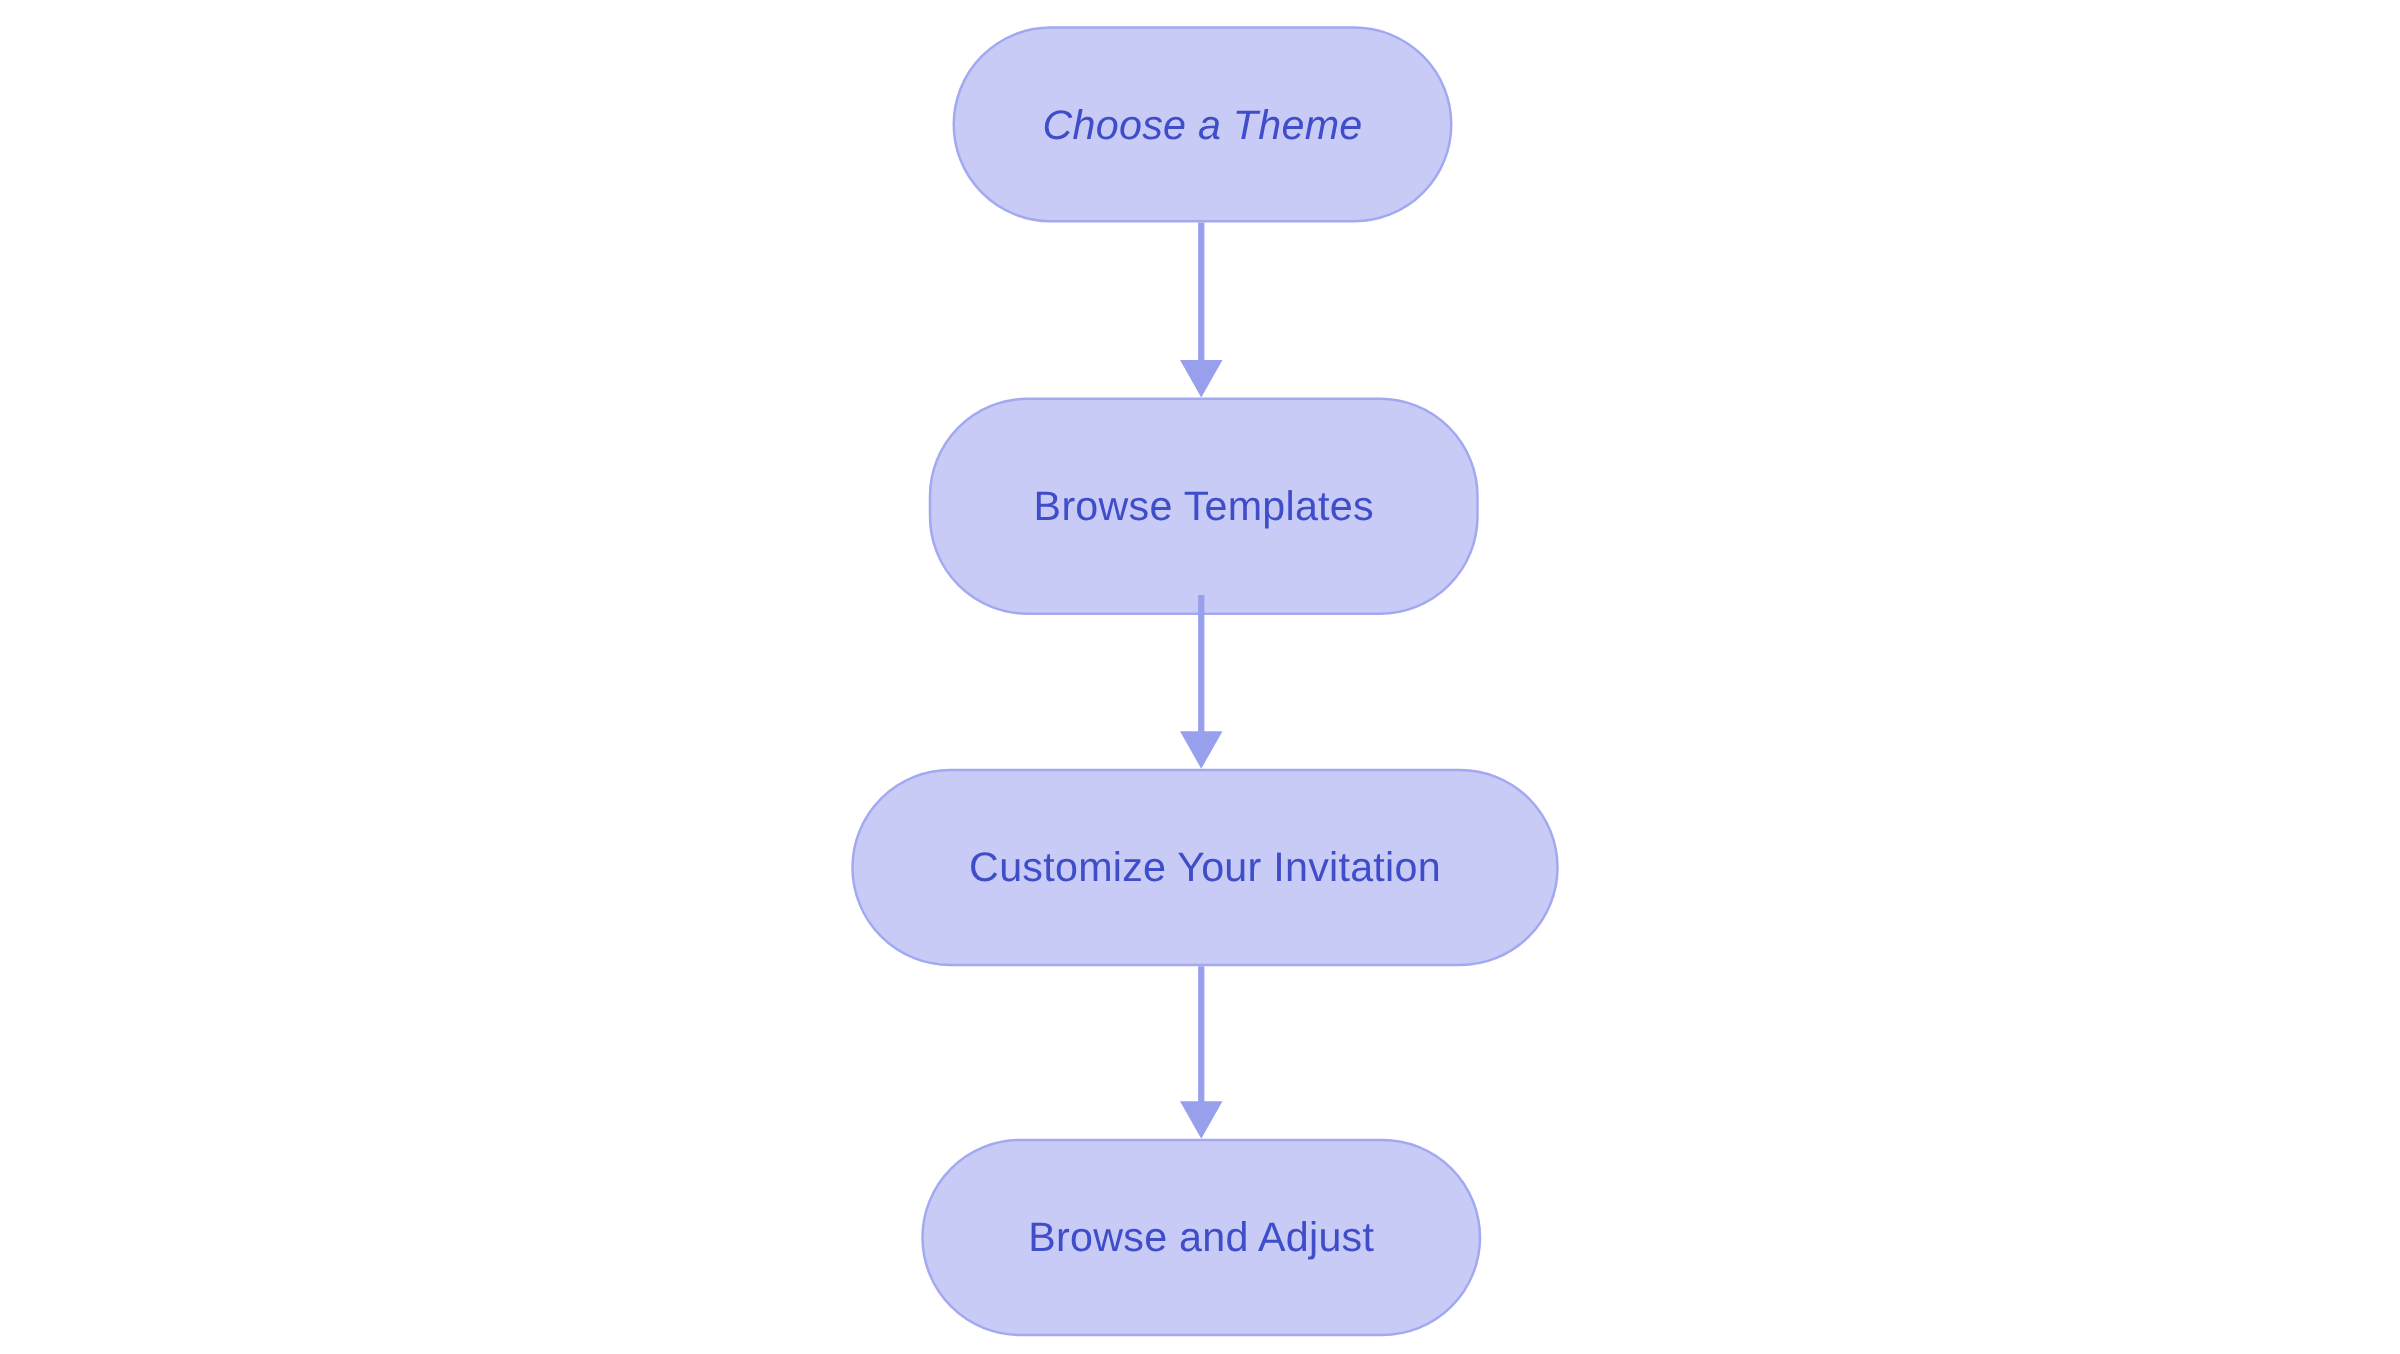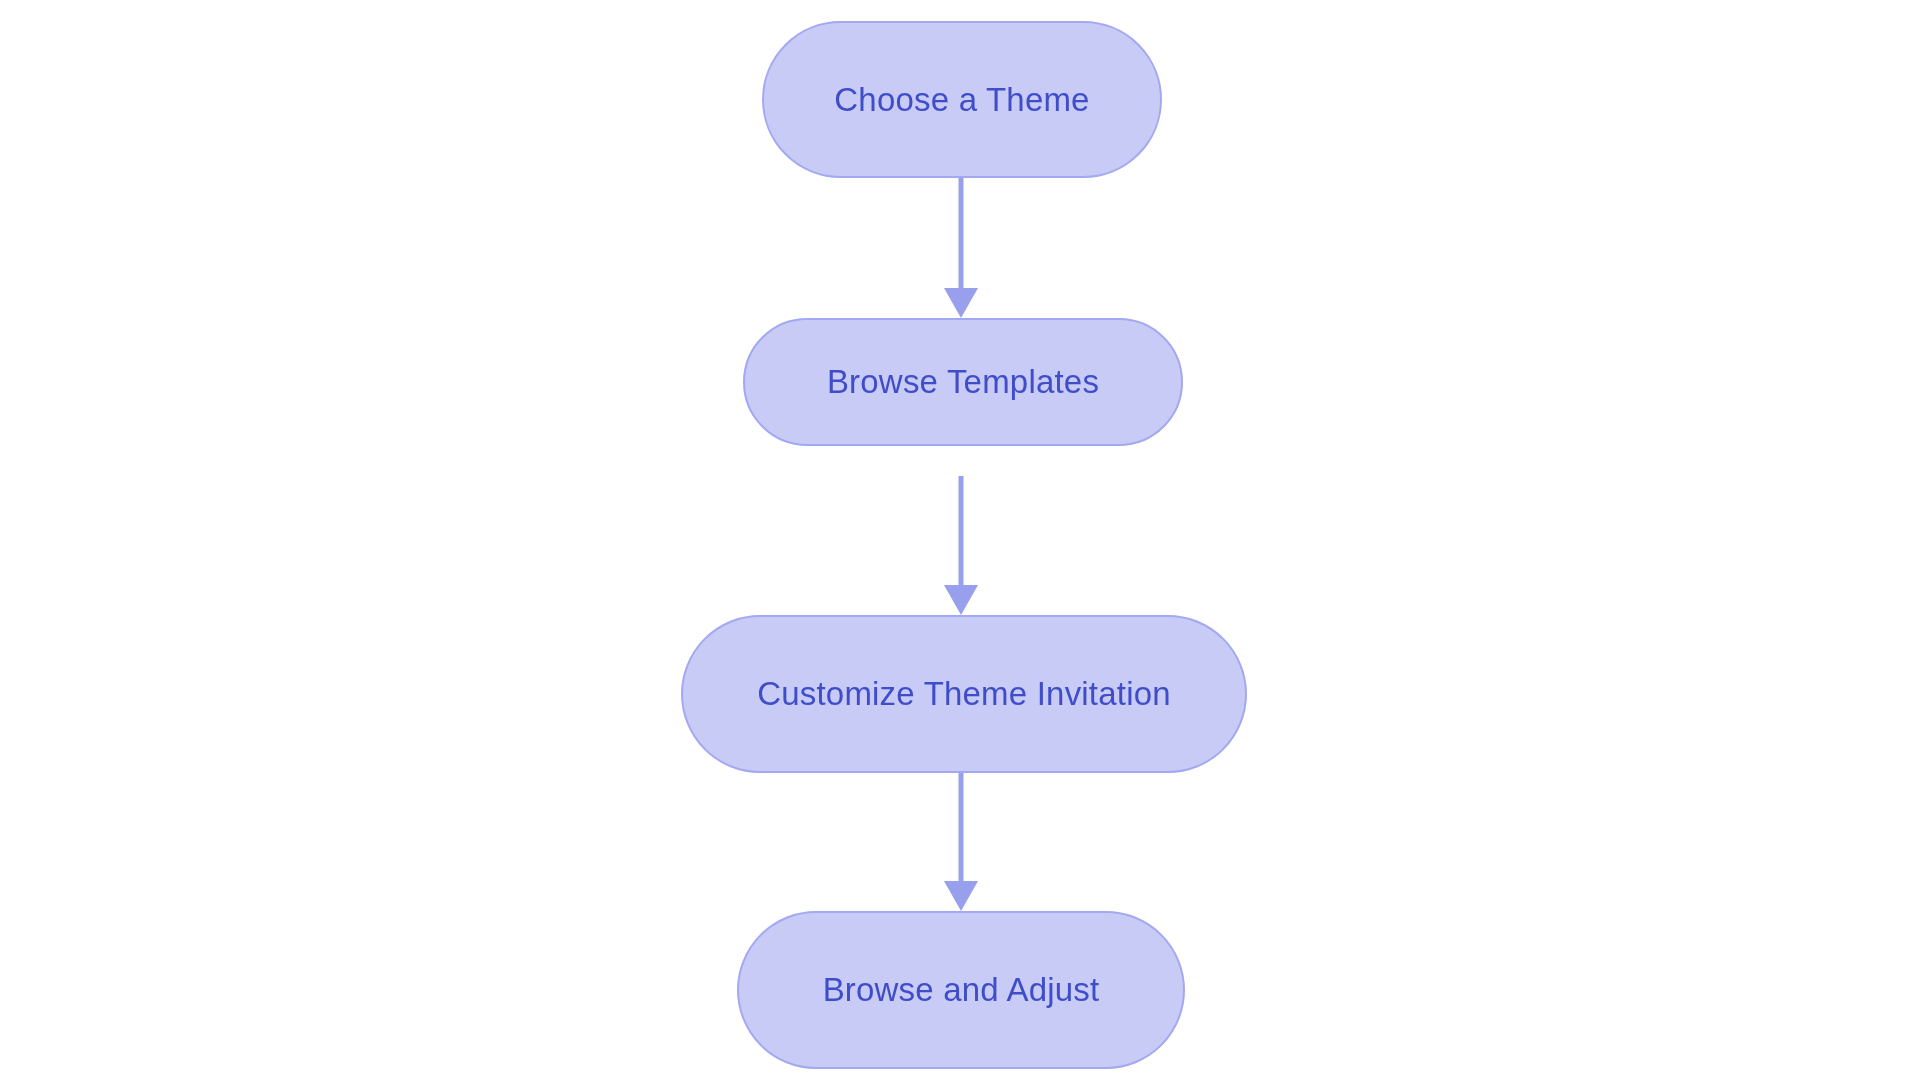"Choose a Theme" .node-1 { font-style: none -> italic }
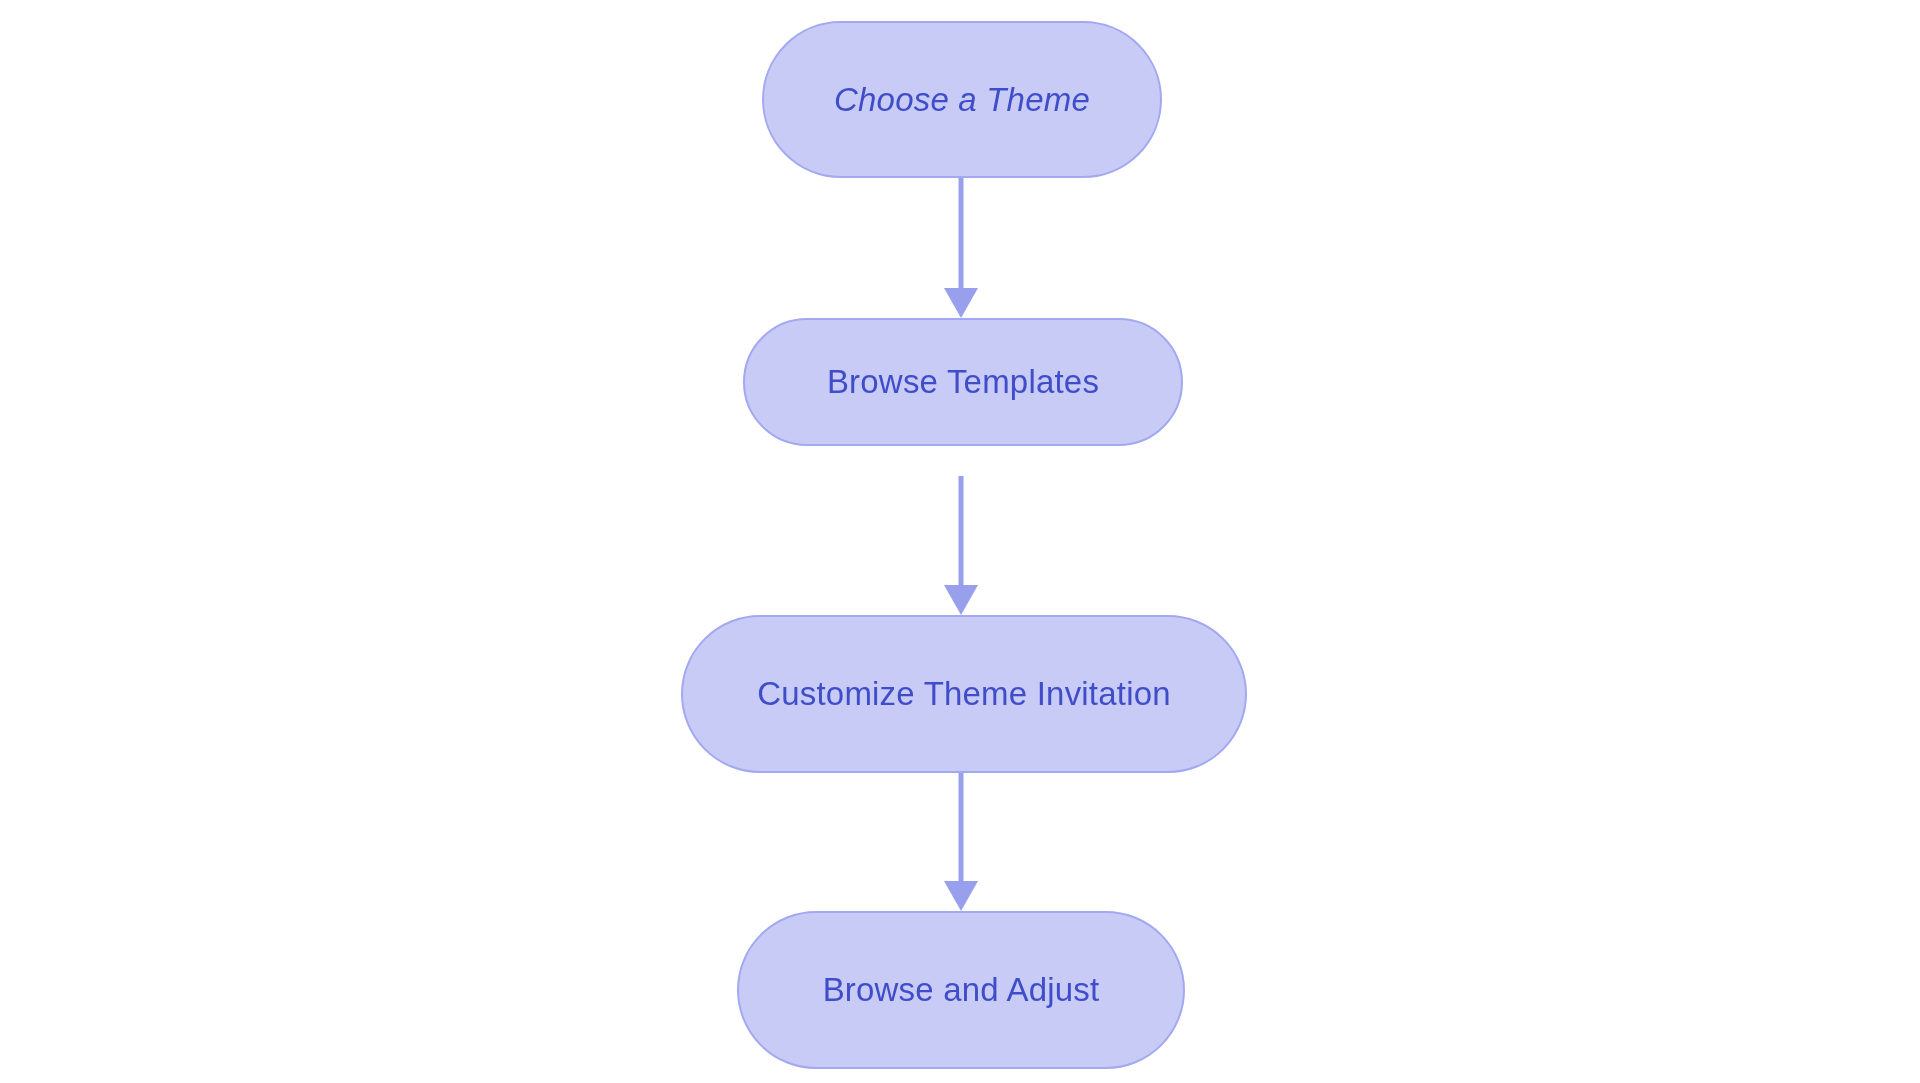"Browse Templates" .node-2 { height: 128px -> 174px }
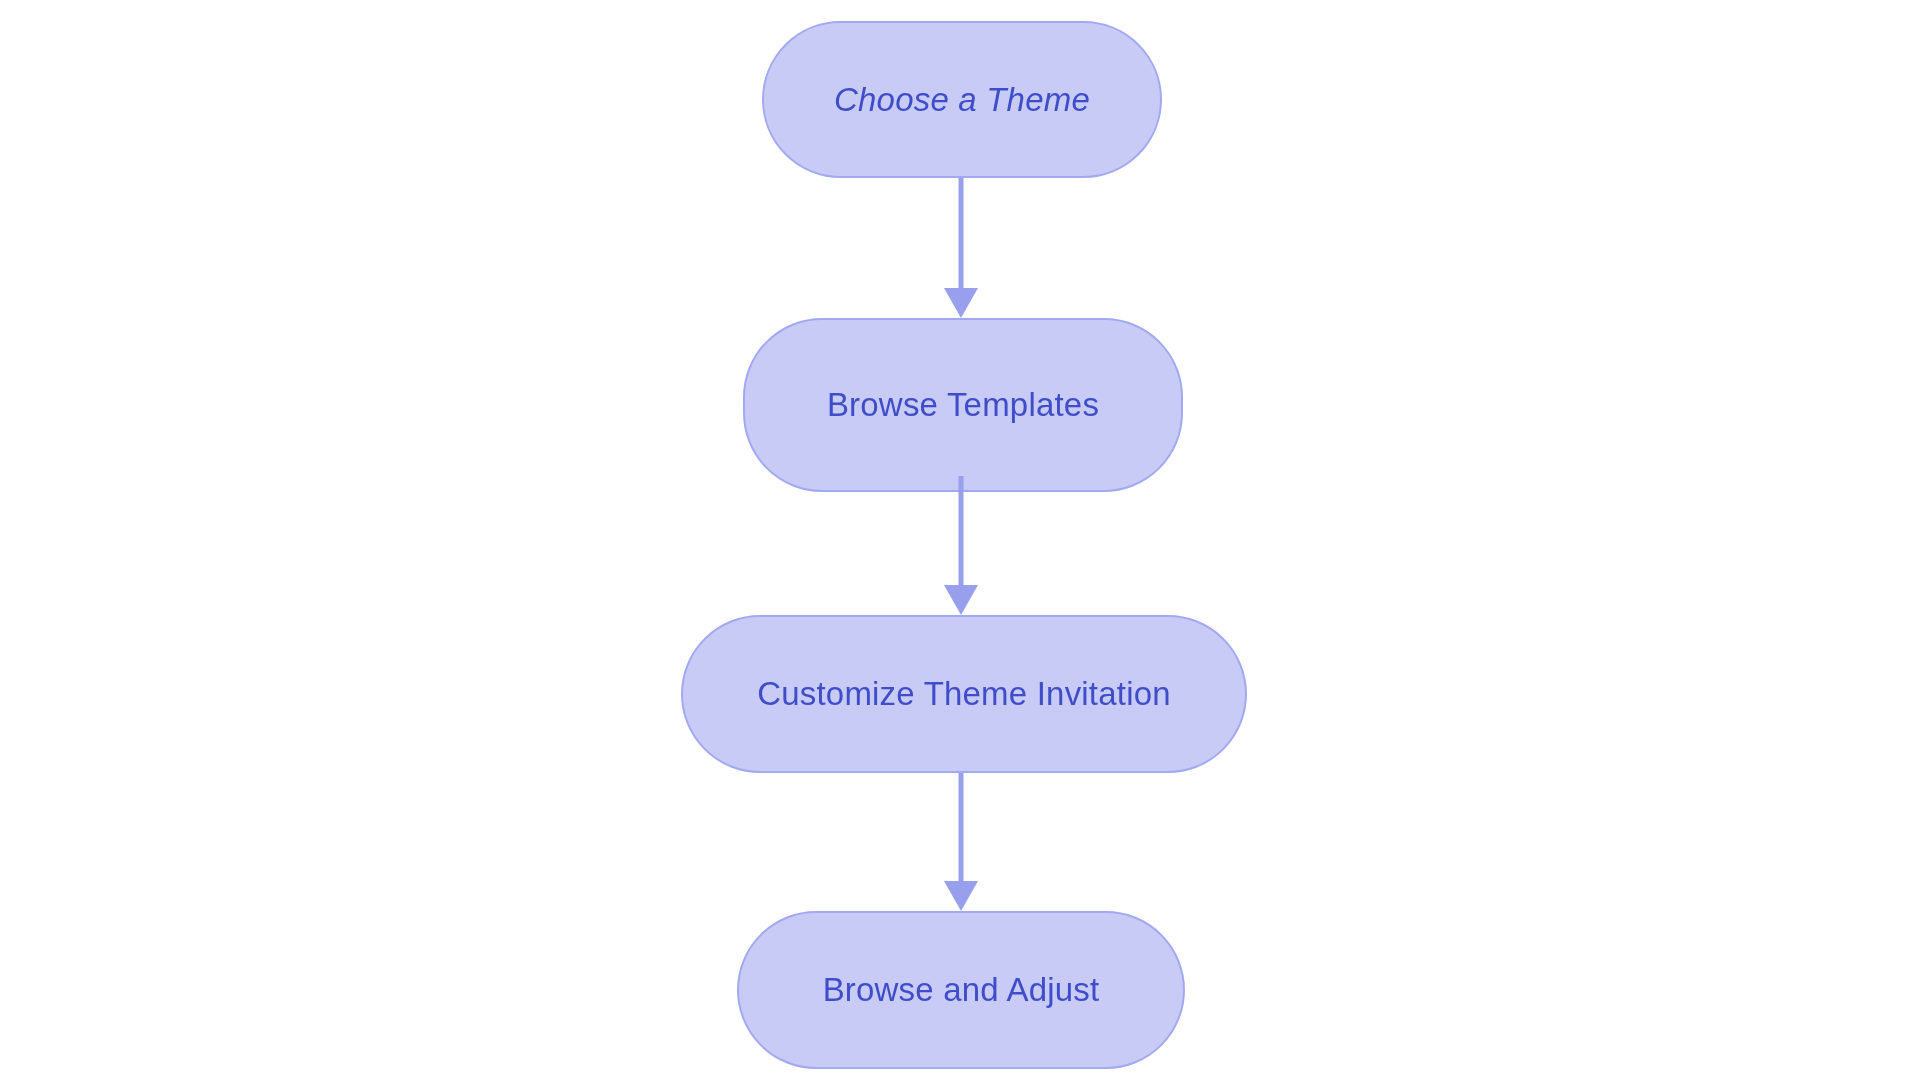"Customize Theme Invitation" span { text: Theme -> Your }
